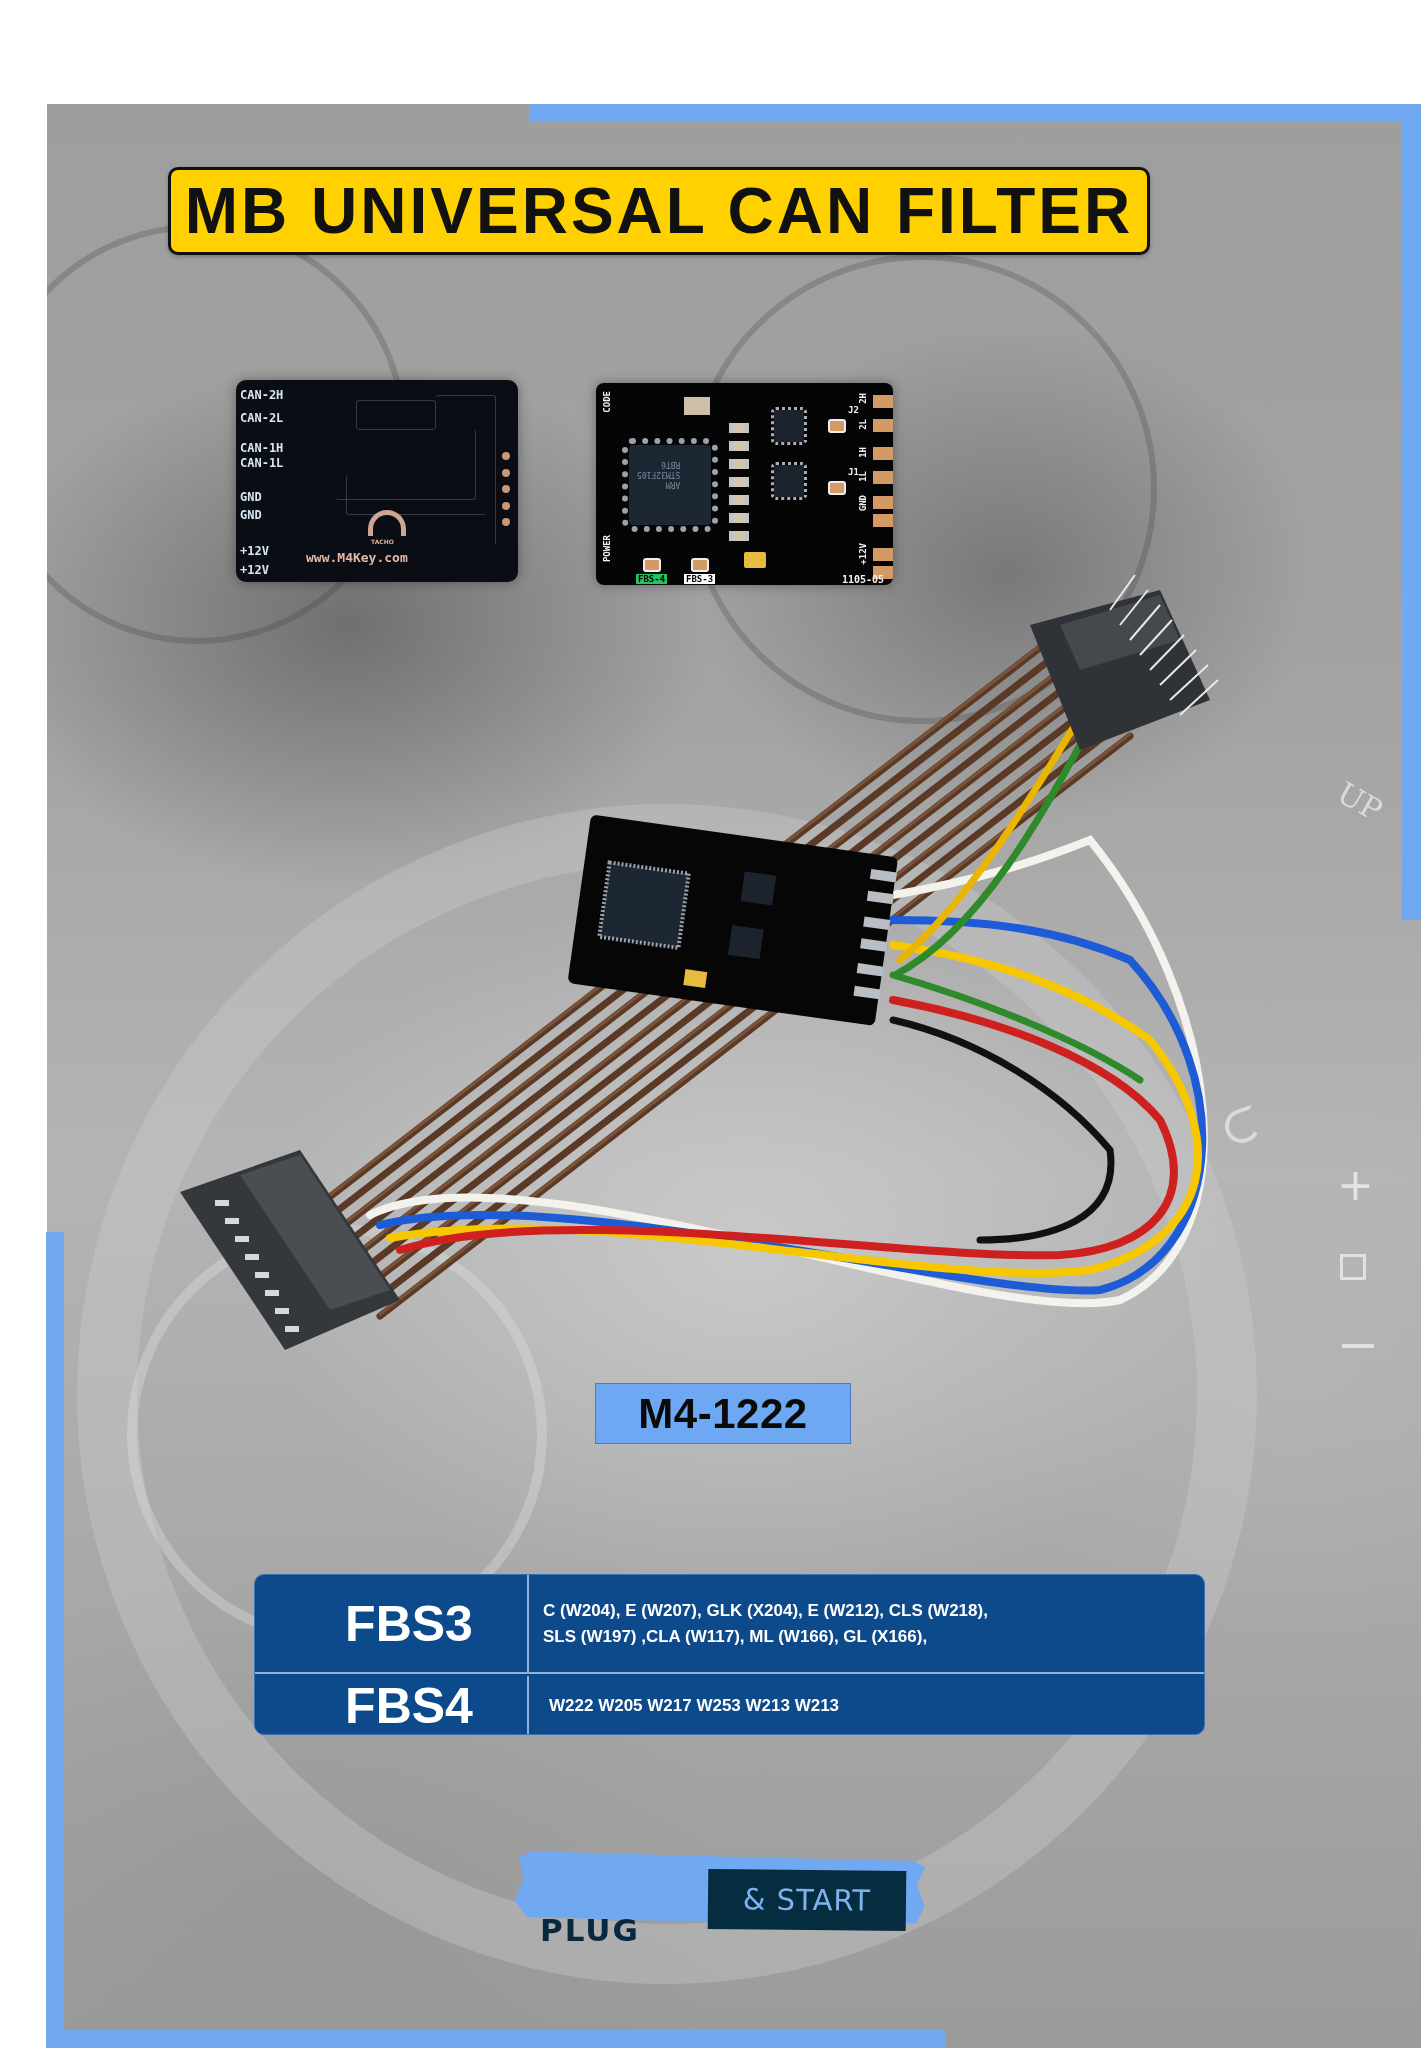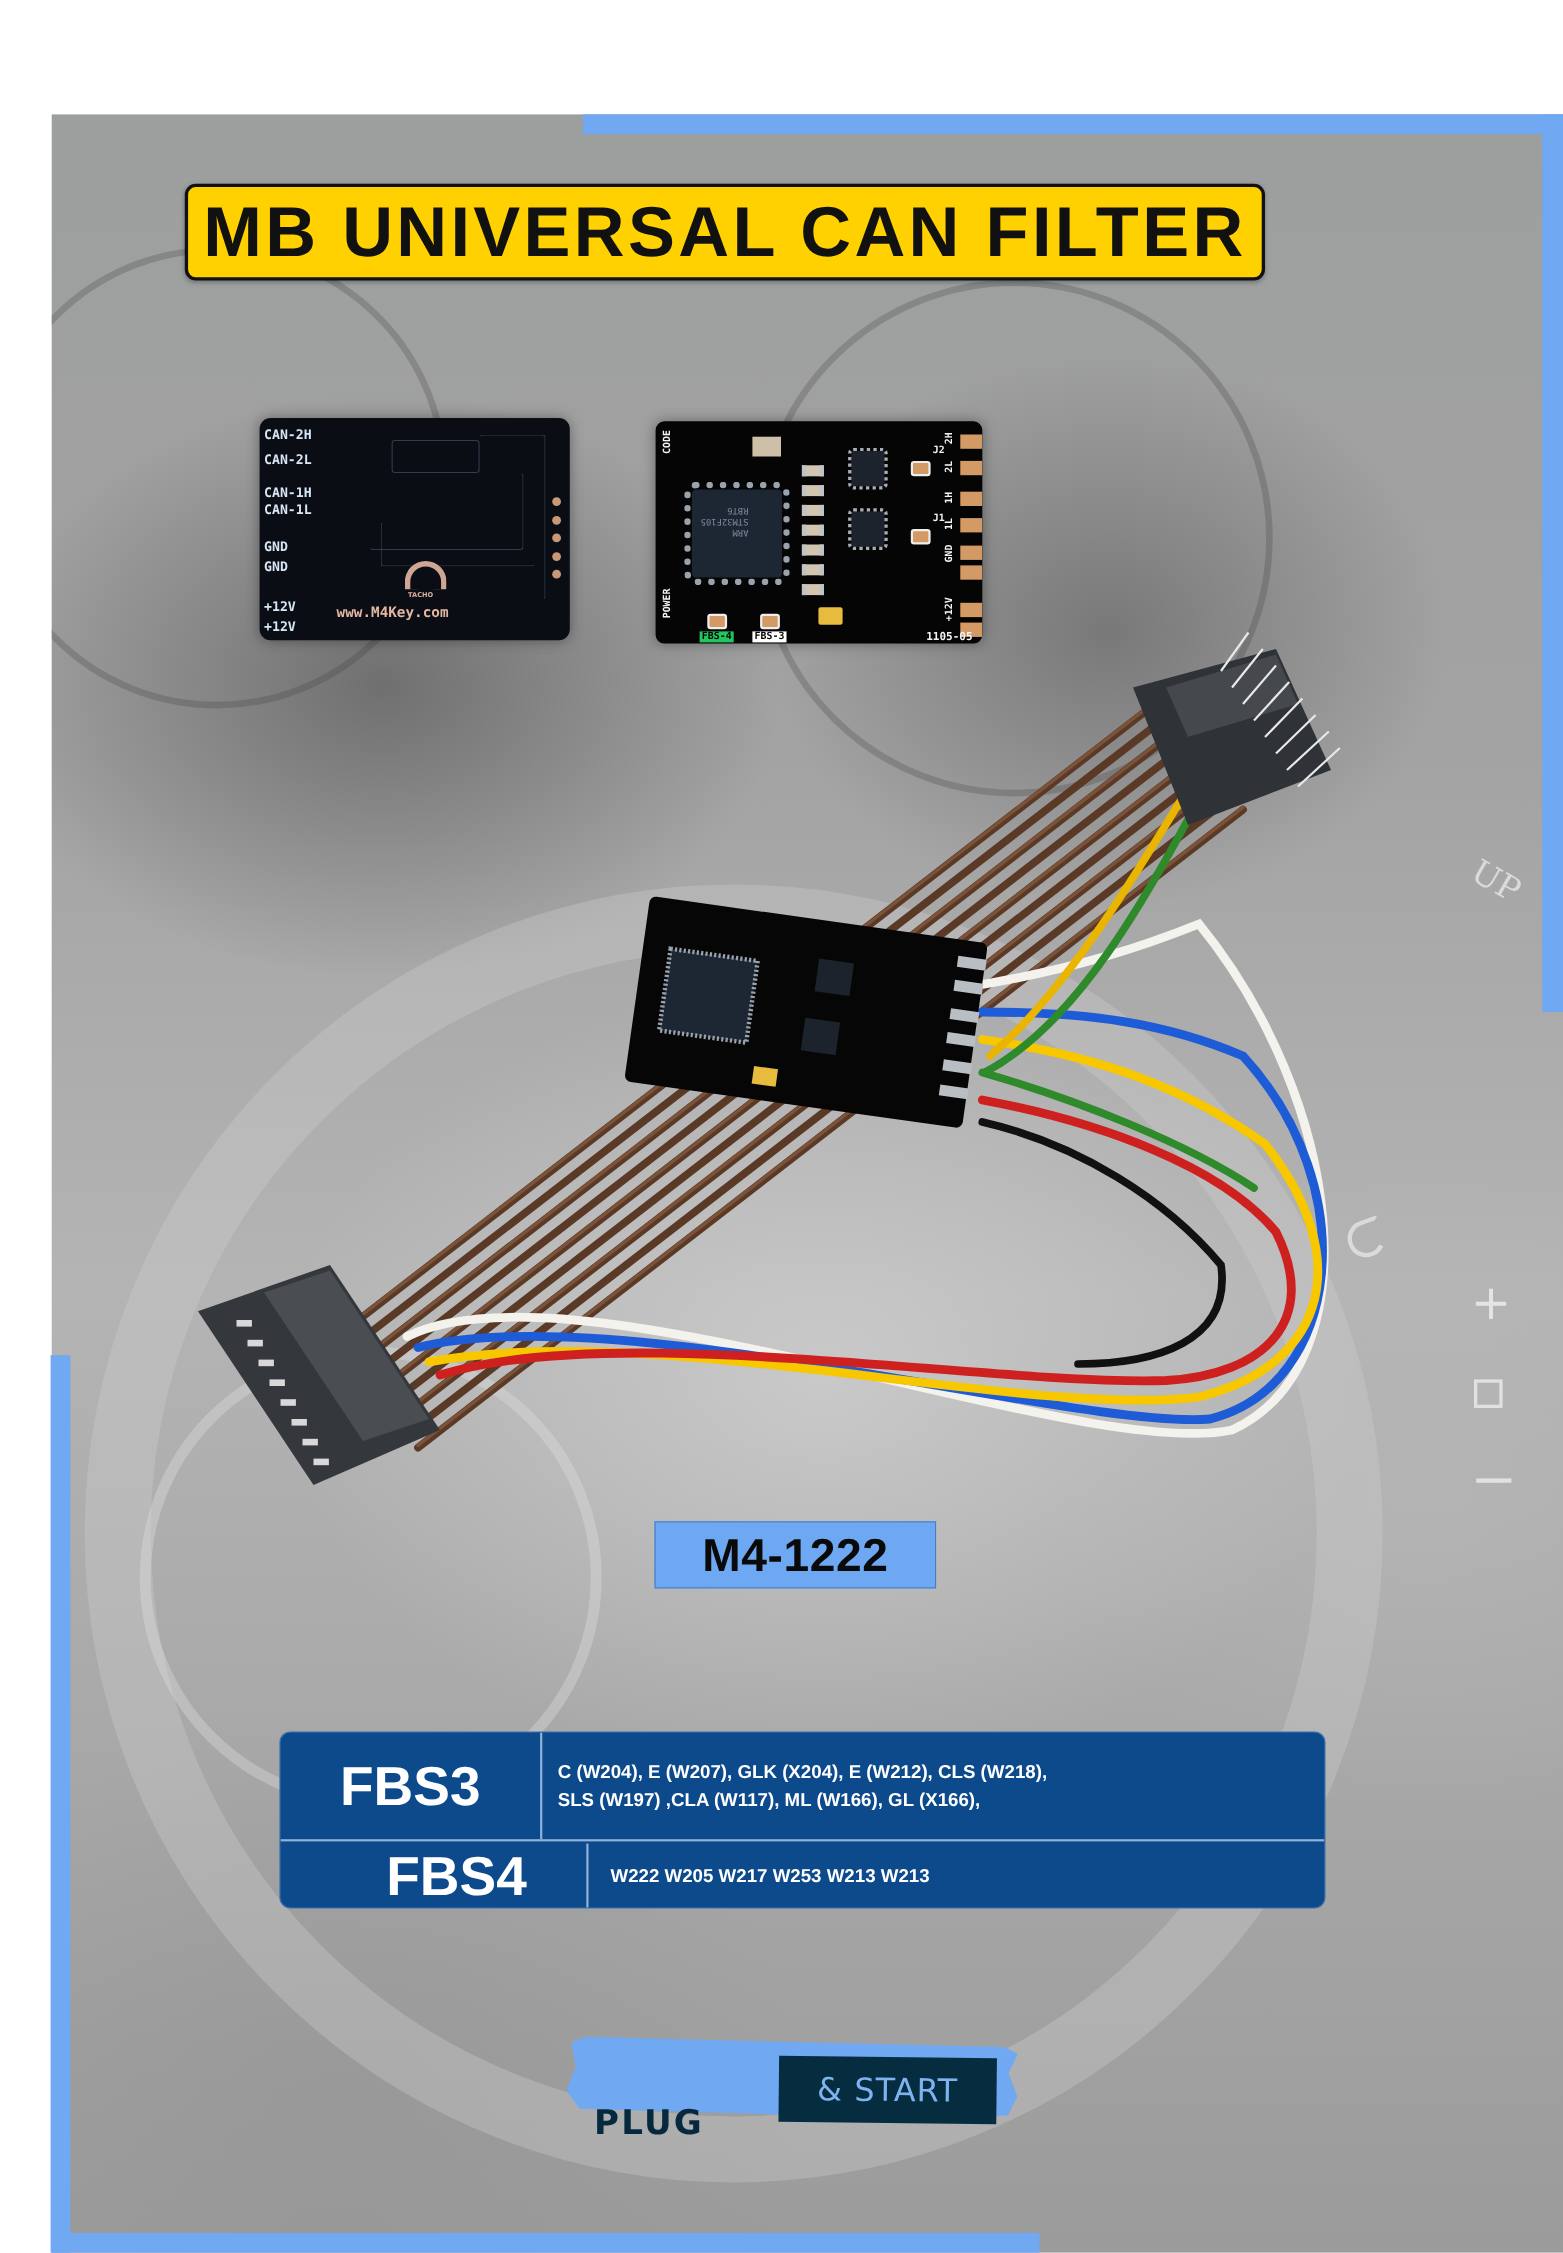"FBS3" .compat-key { margin-left: none -> 36px }
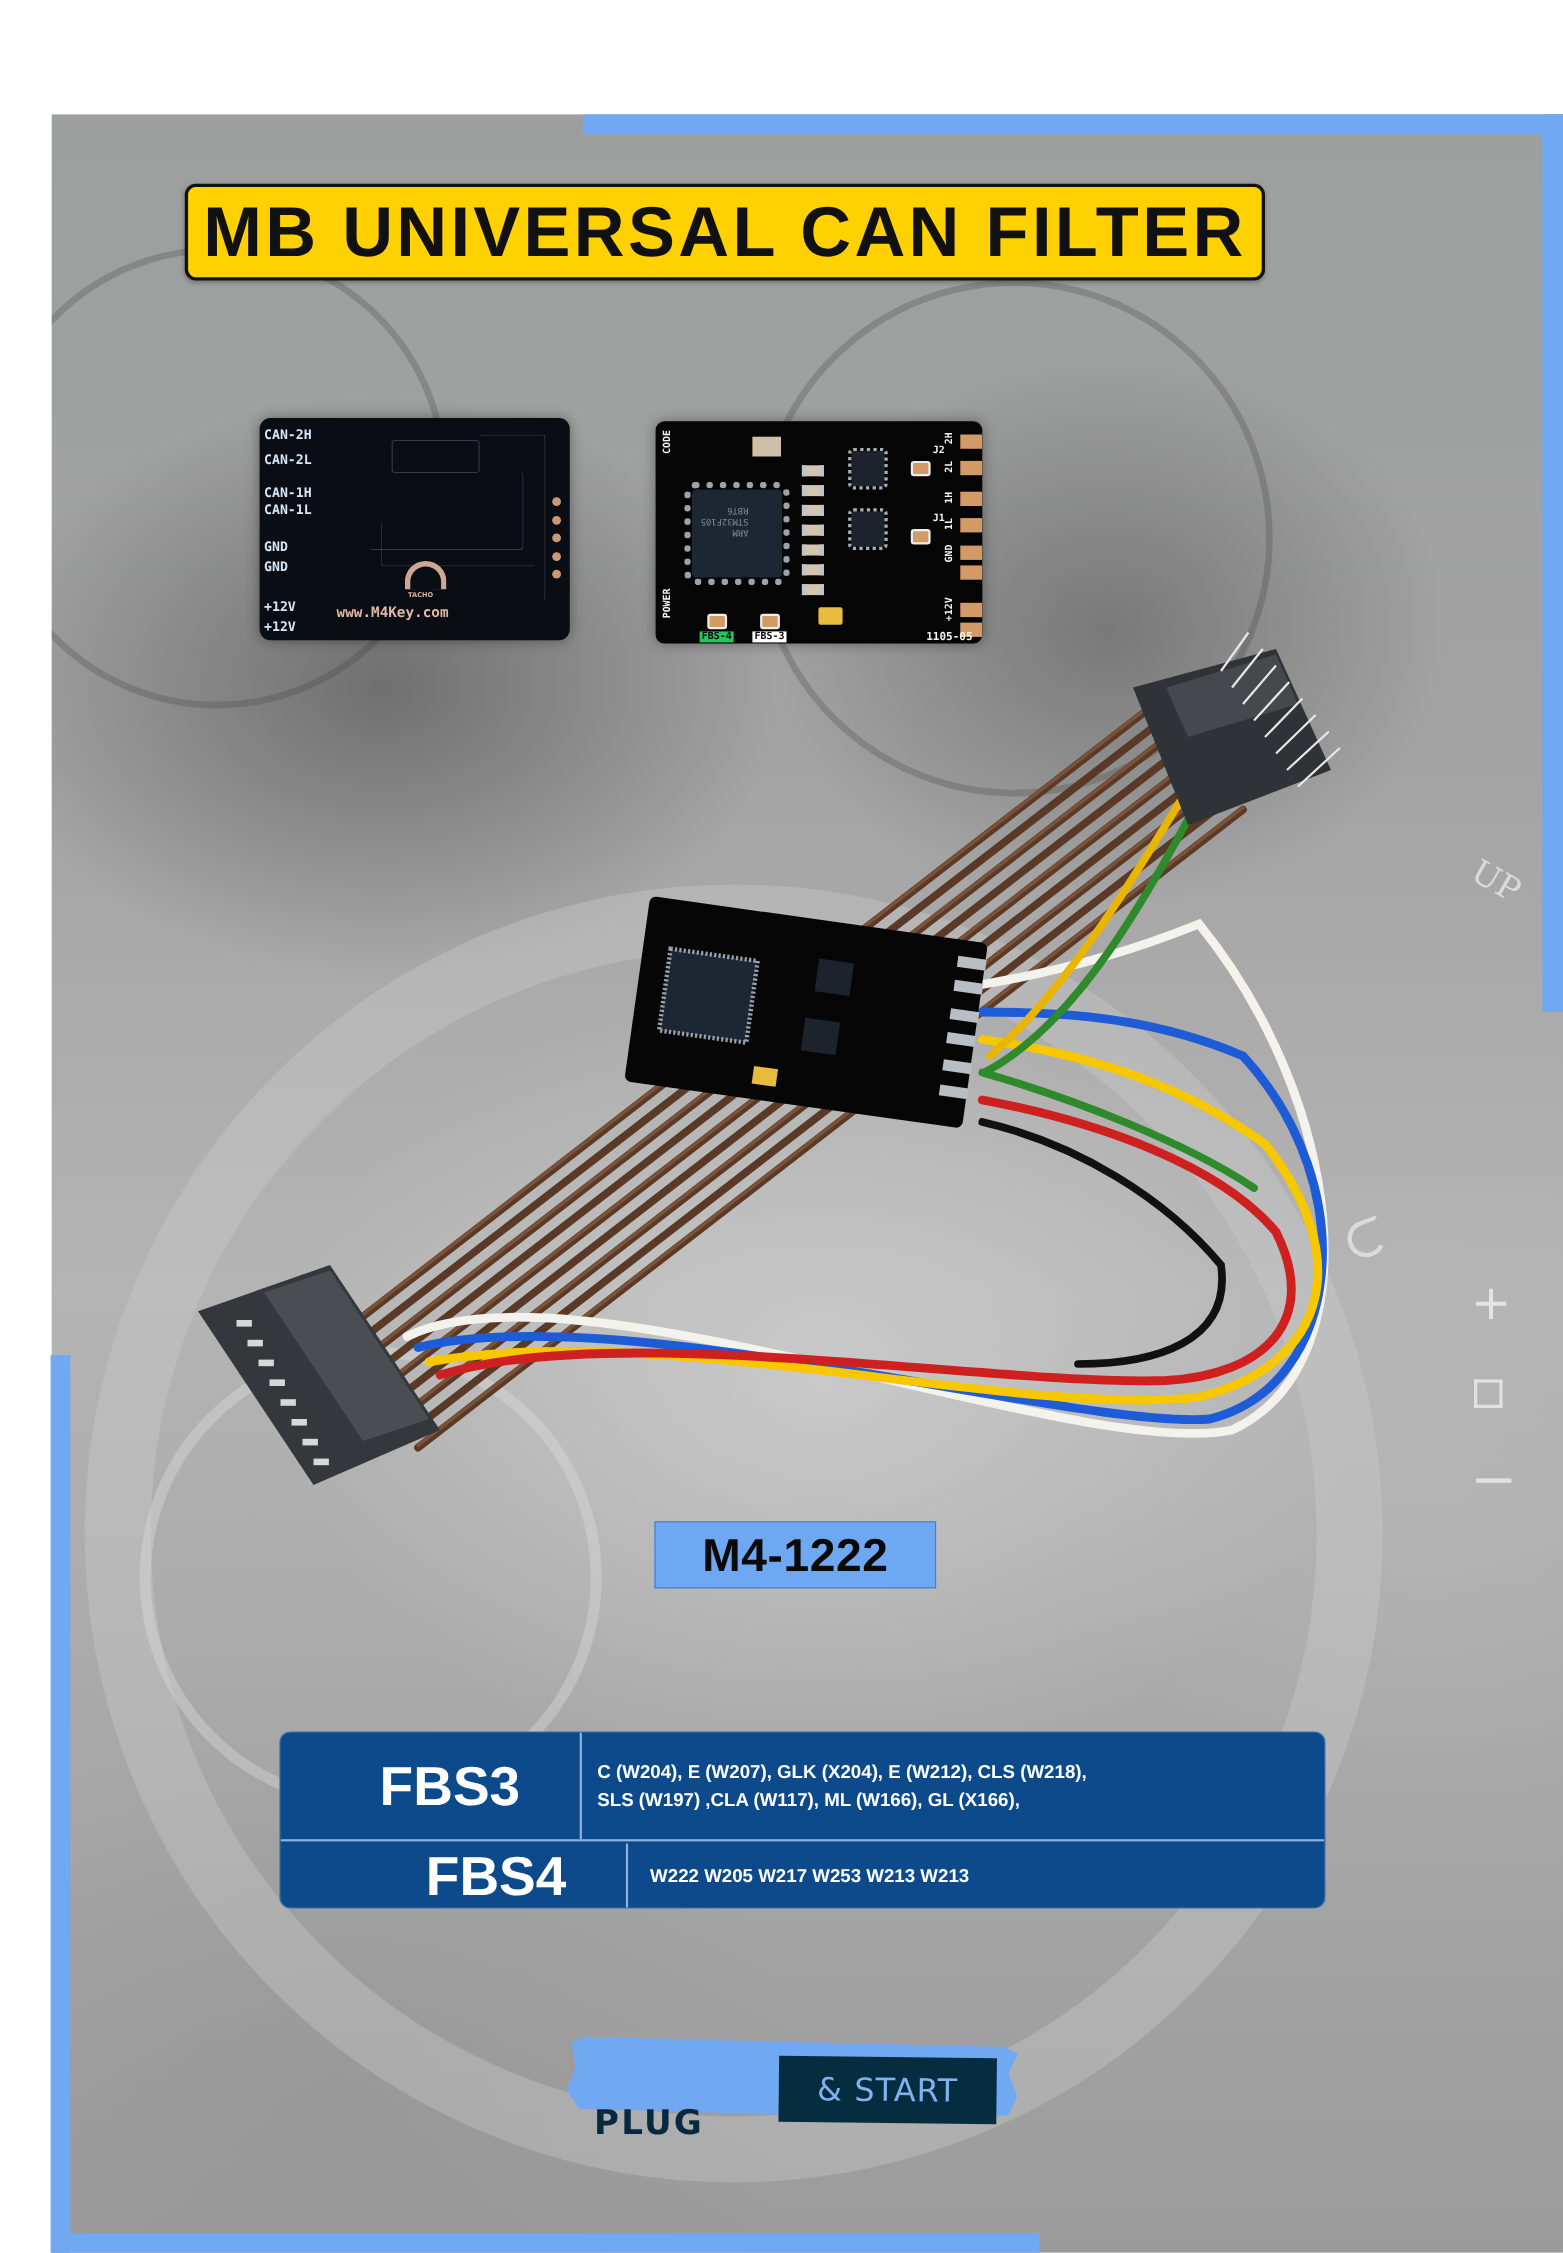"FBS4" .compat-row.r2 { padding-left: 42px -> none }
